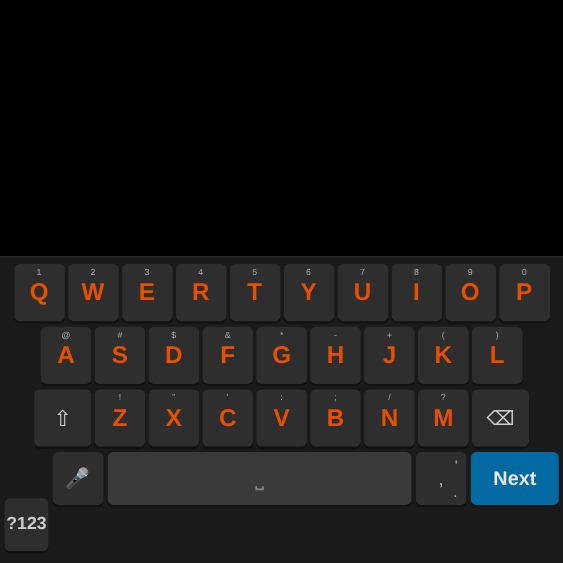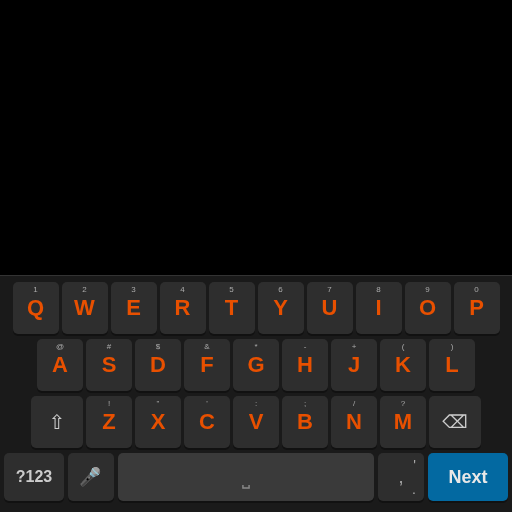"?123" .key-num { margin-top: none -> 42px; width: 60px -> 40px }
